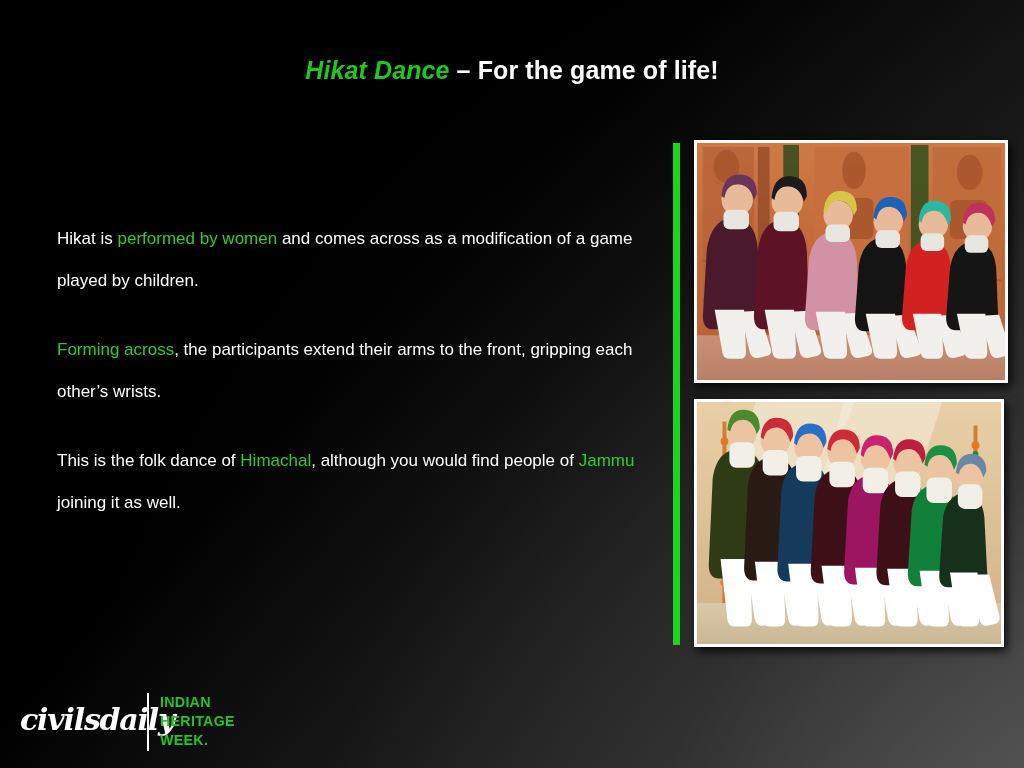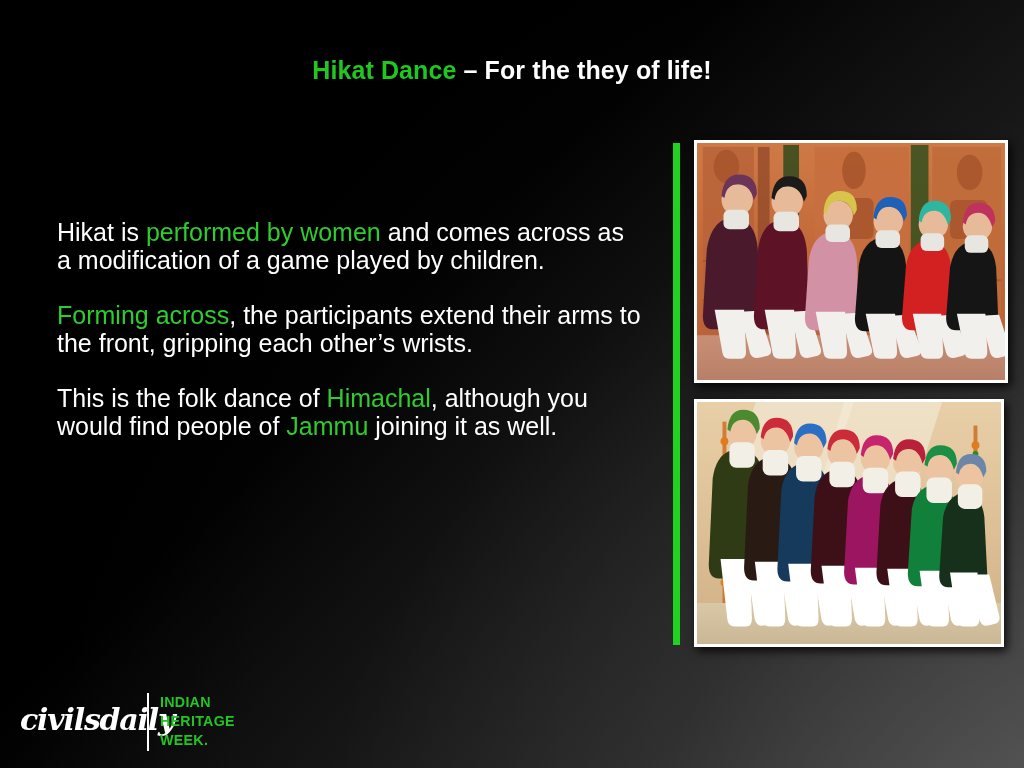"Hikat Dance" #title .green { font-style: none -> italic }
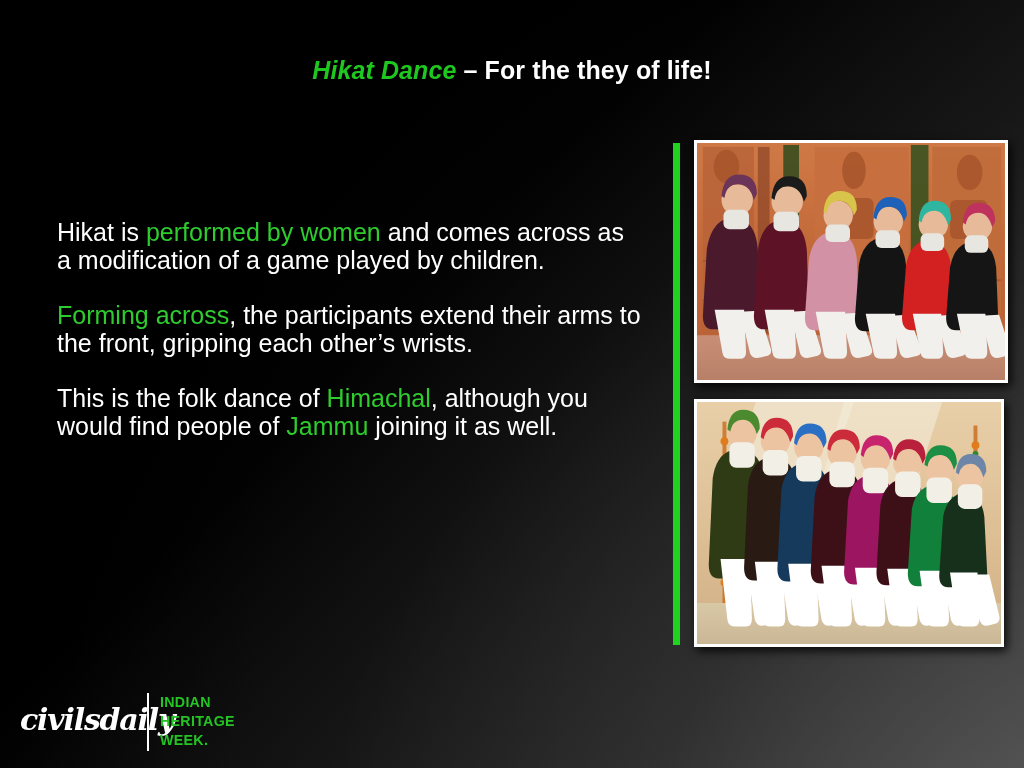"For the they of life!" span.dash { text: they -> game }
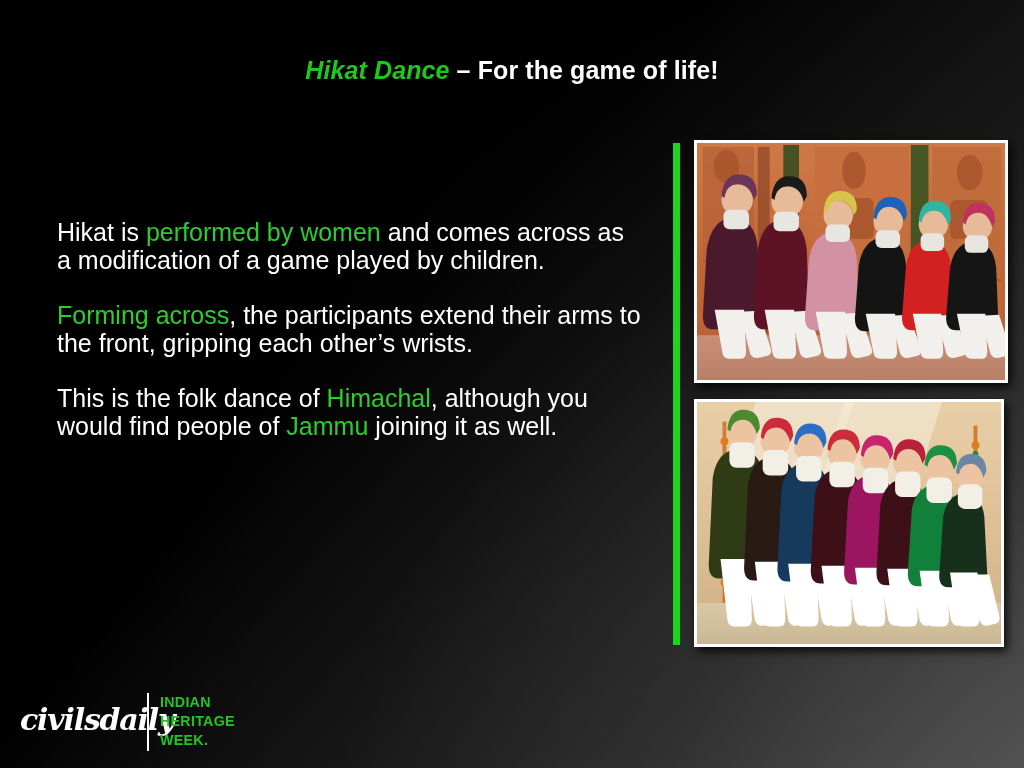"Hikat is performed by women" #body-copy { font-size: 25px -> 17px; line-height: 28px -> 42px }
